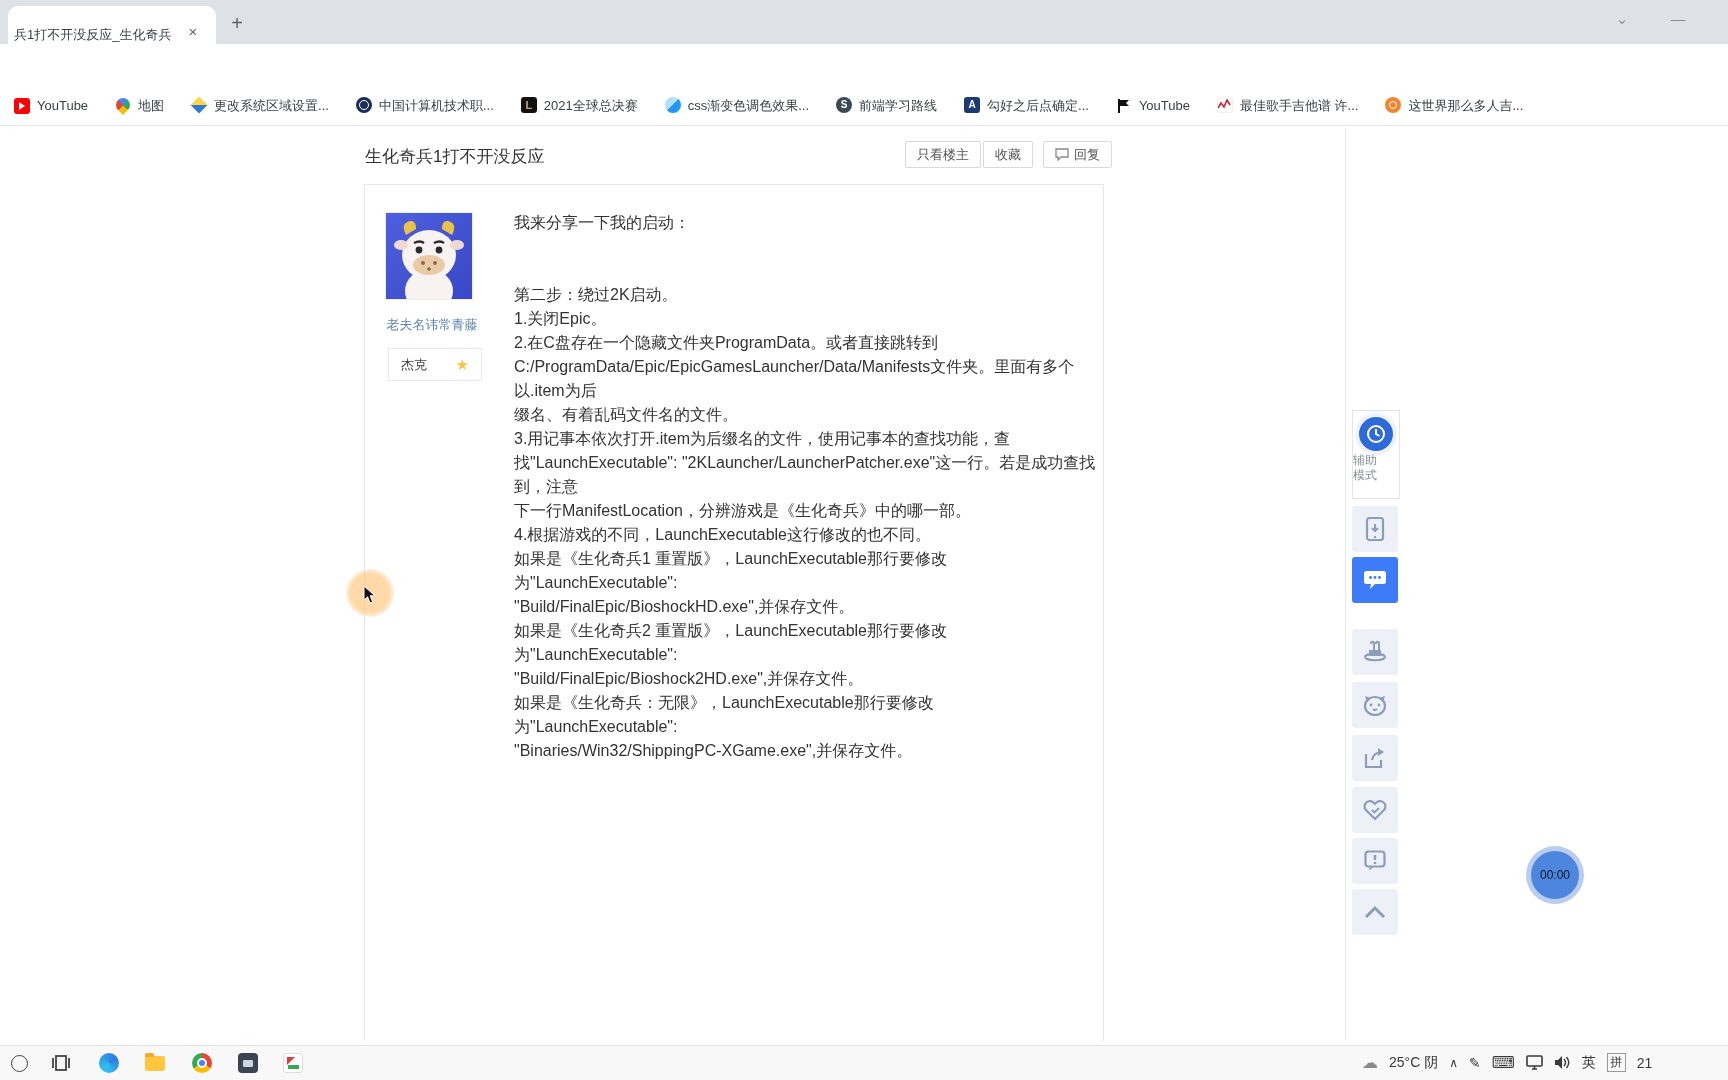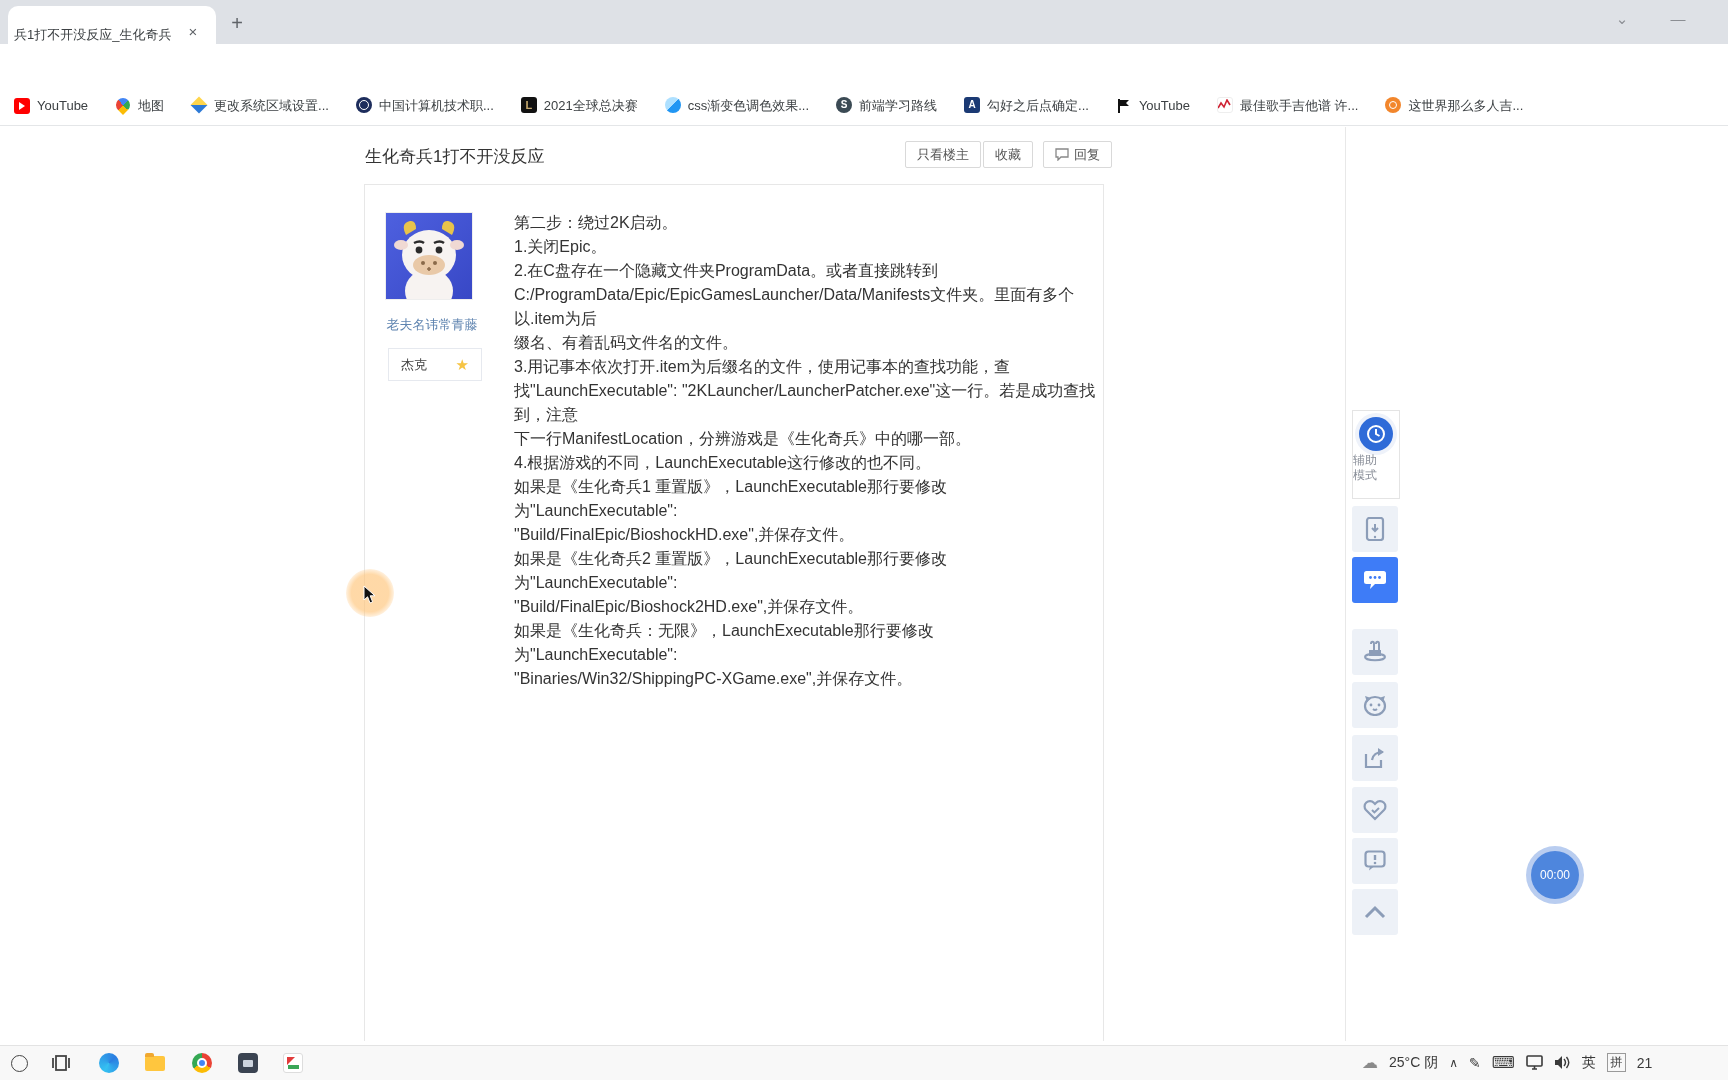"我来分享一下我的启动：" p.mb48 { html: none -> <p>我来分享一下我的启动：</p> }
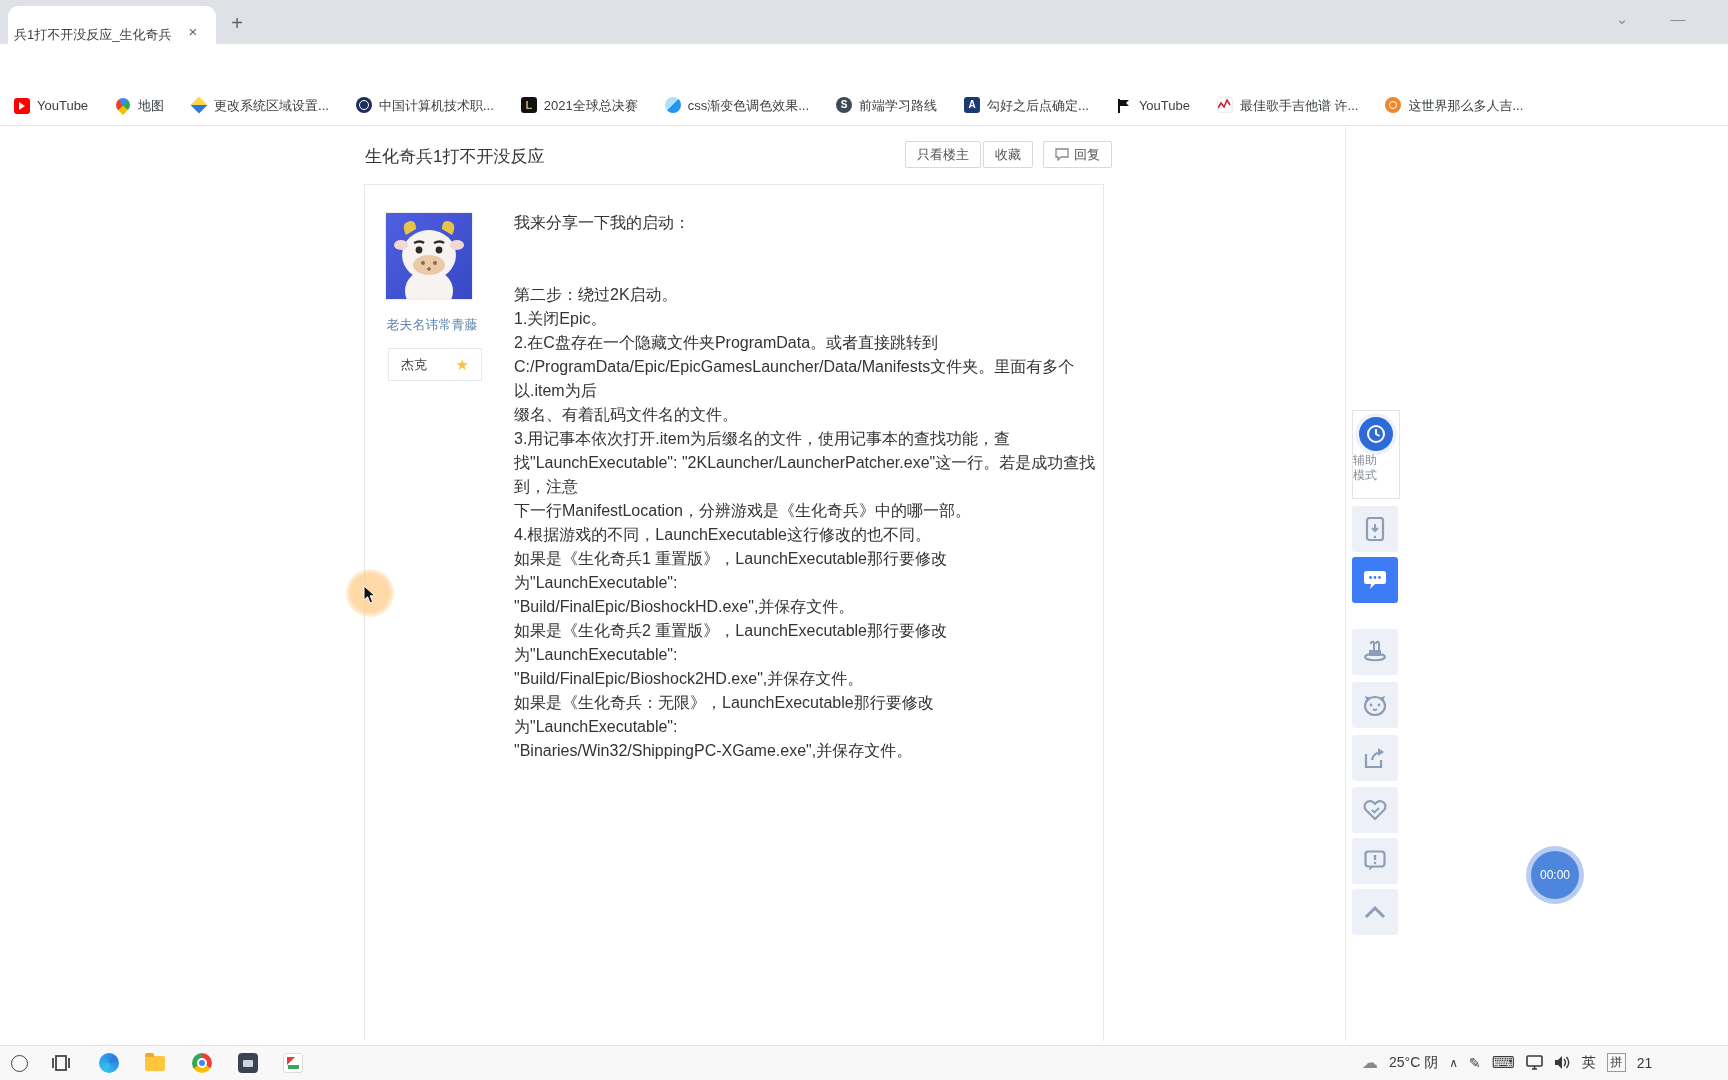"00:00" .timer-inner { color: #ffffff -> #0f172a }
